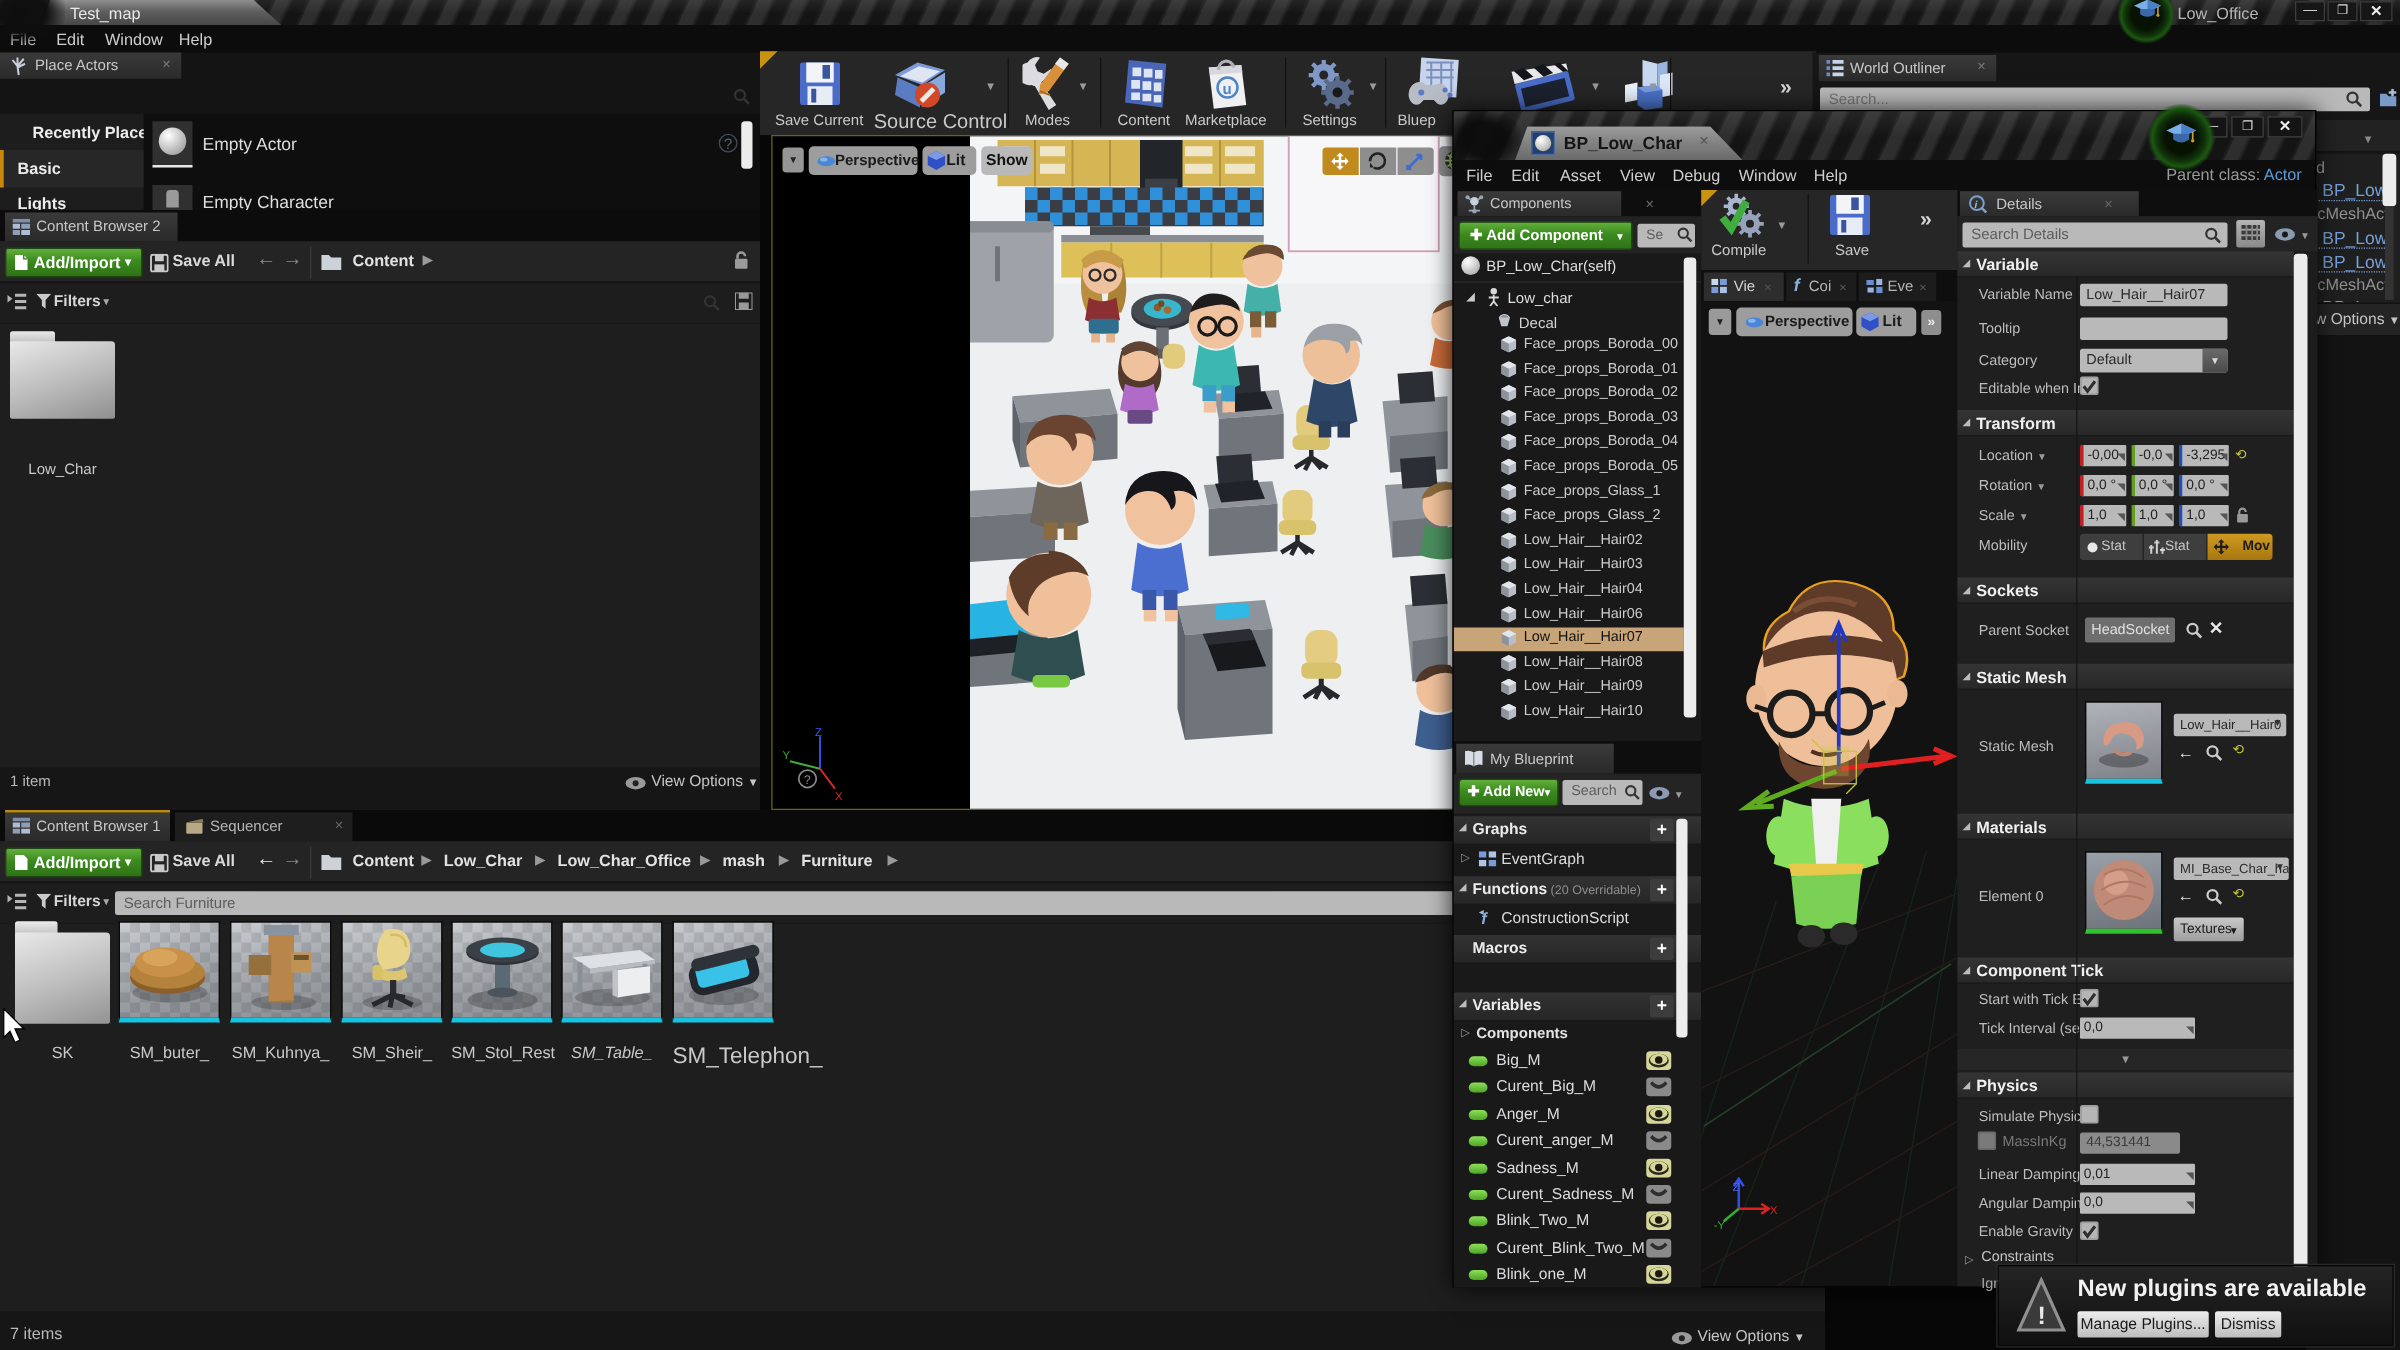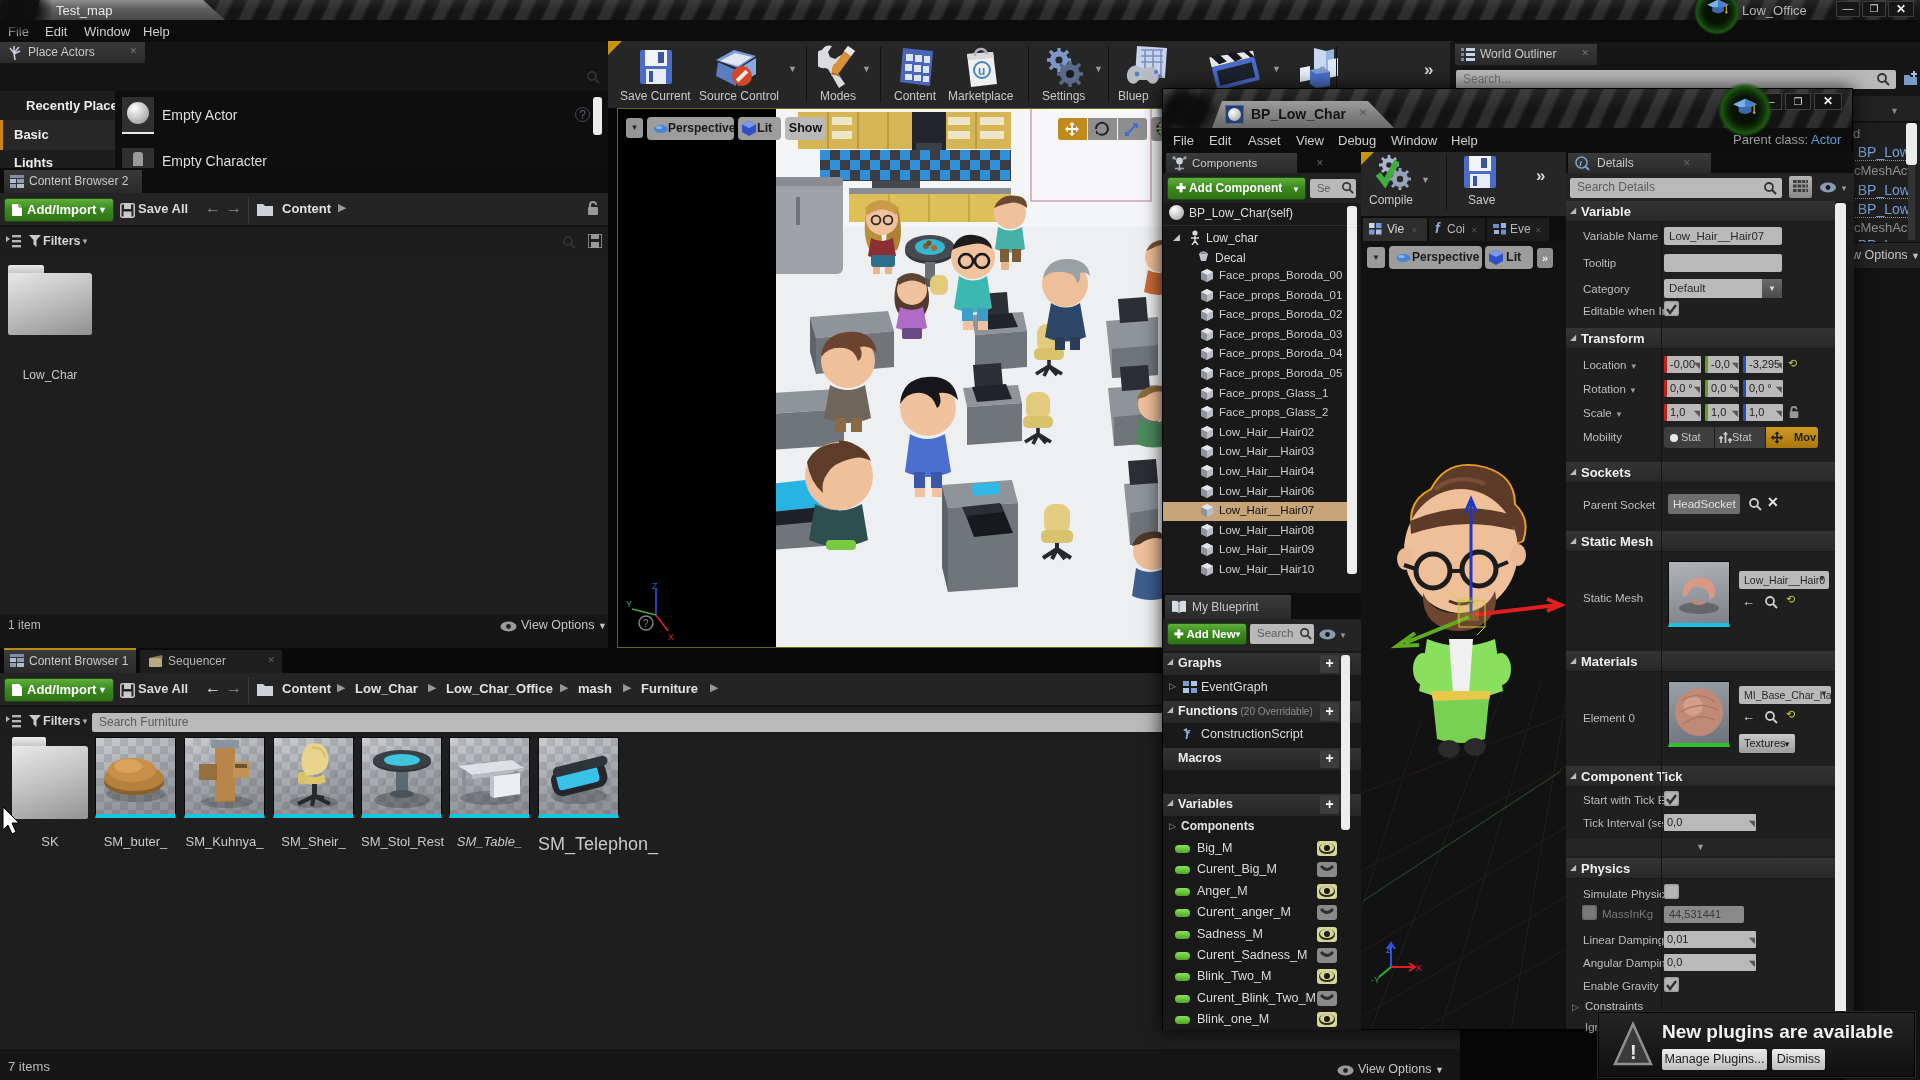"Source Control" div.abs { font-size: 12px -> 16px }
